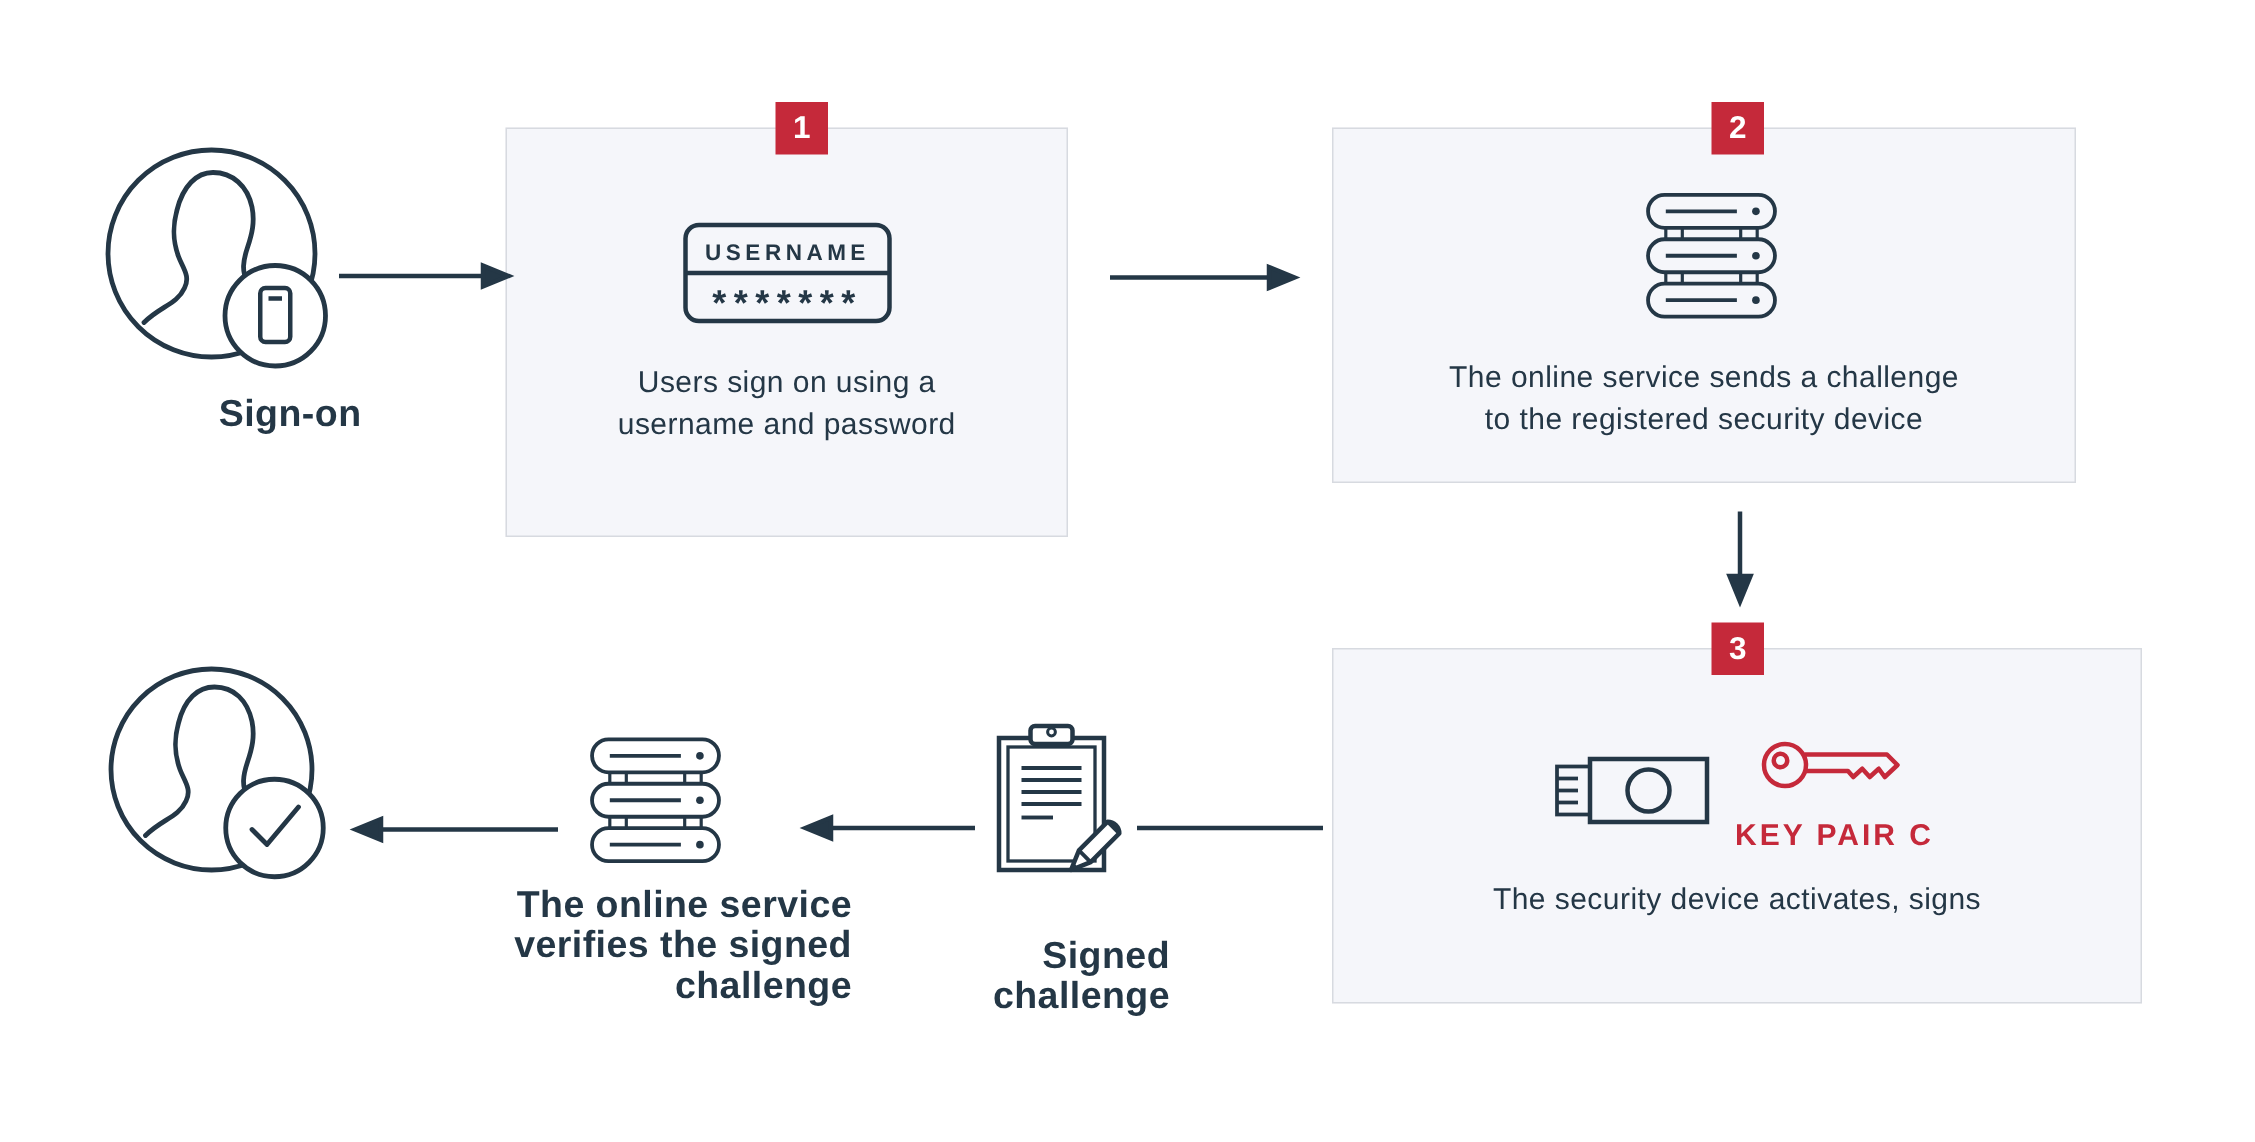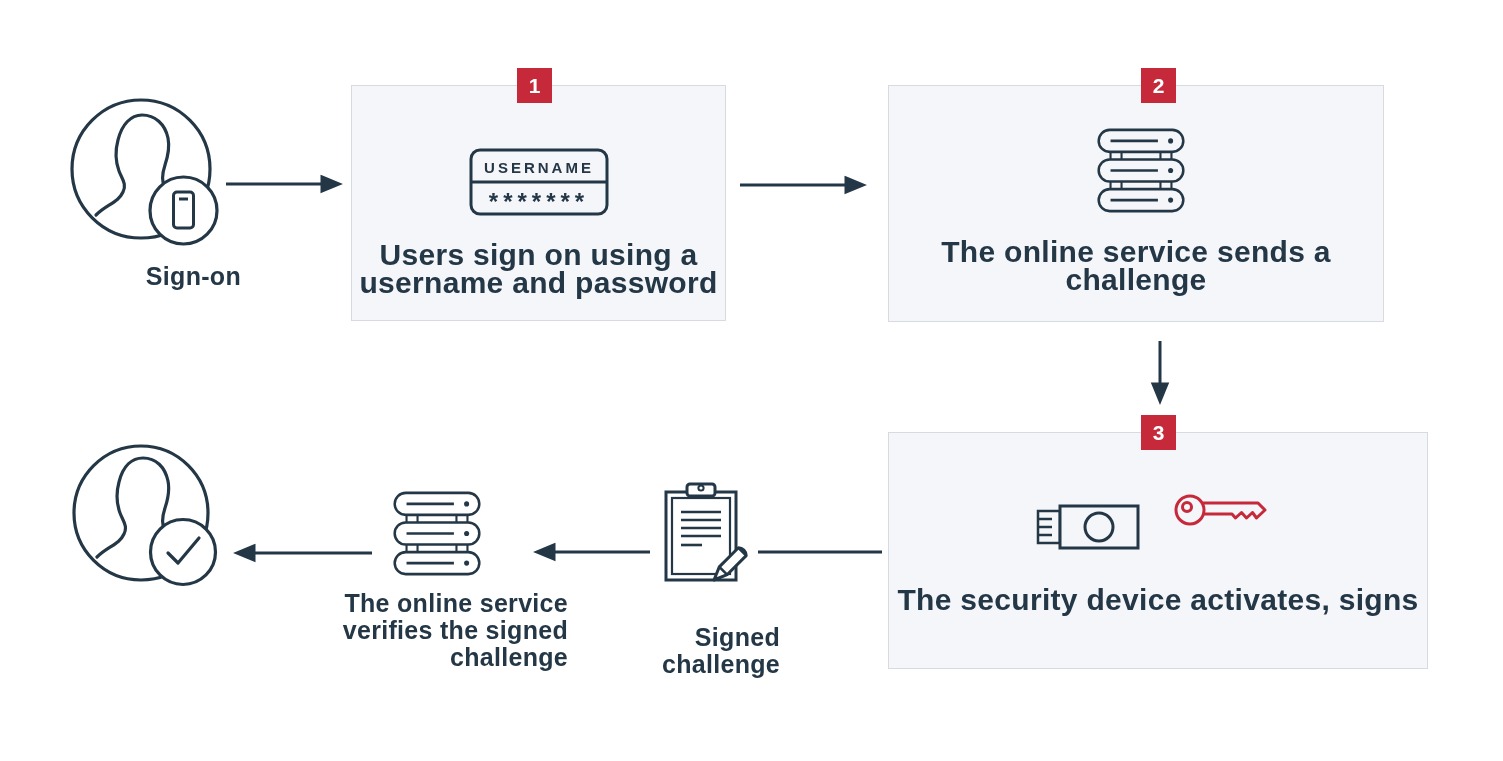"USERNAME" div.box { height: 236px -> 273px; left: 351px -> 337px }
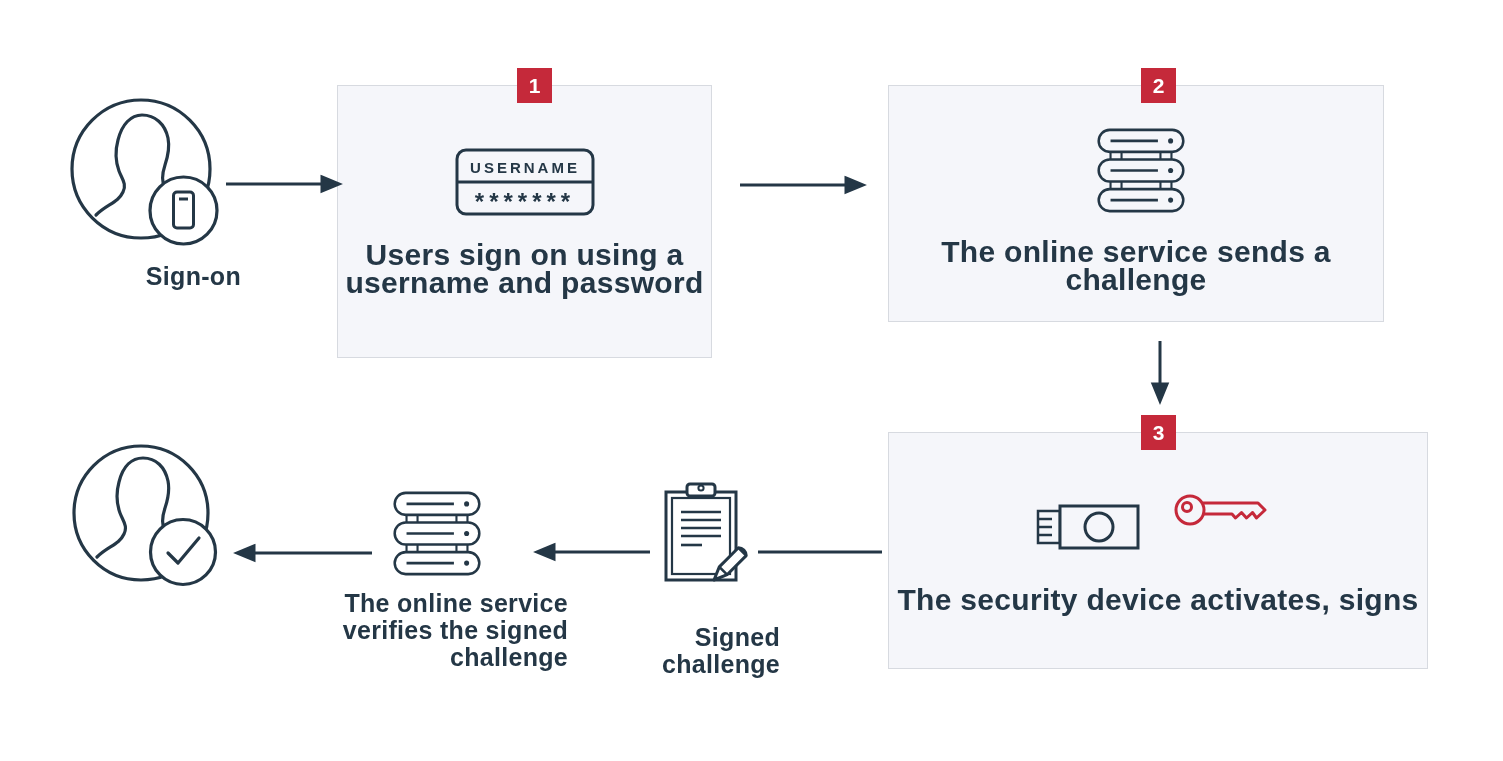"Users sign on using a" .caption { font-size: 30px -> 20px; font-weight: 700 -> 400 }
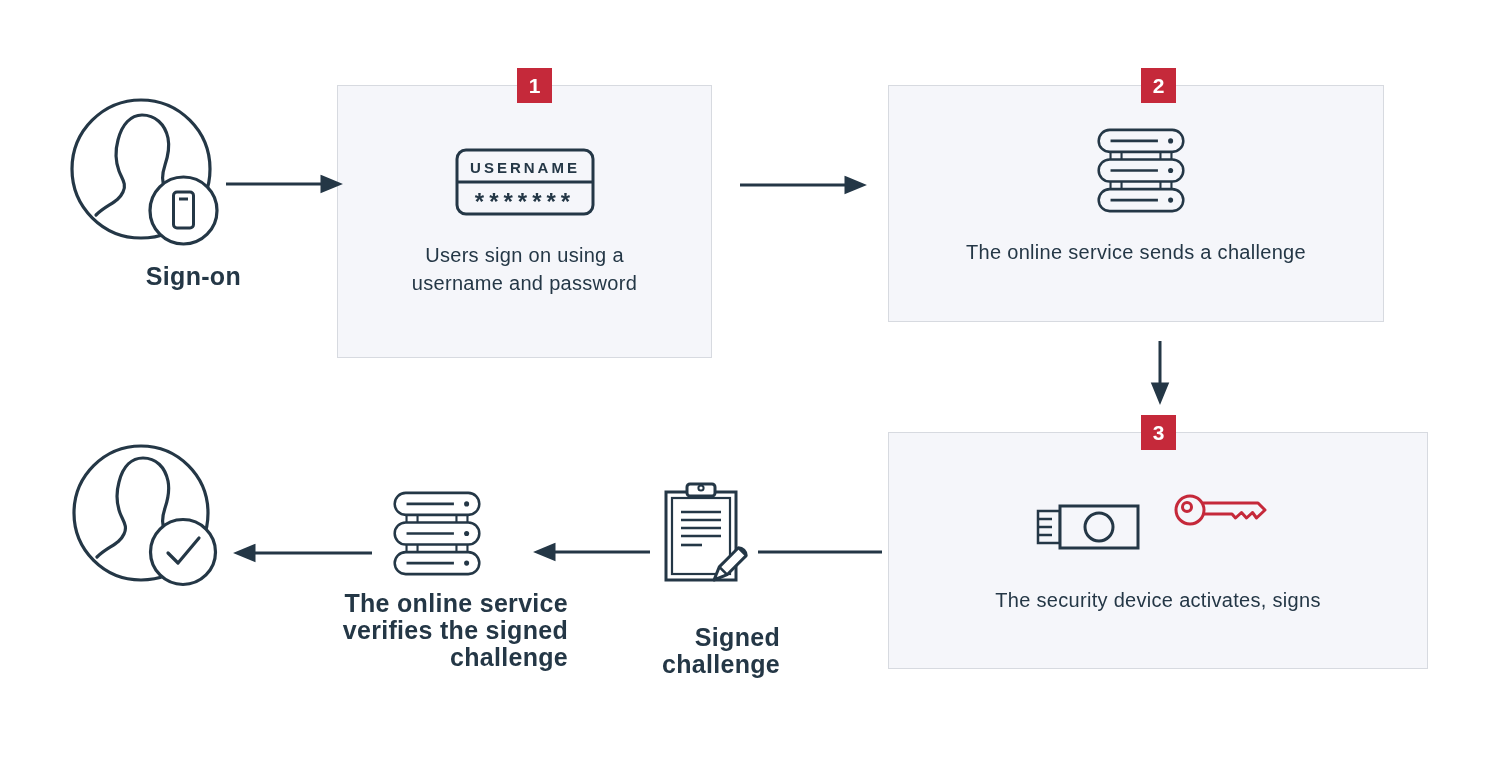"to the registered security device" div { html: none -> <div>to the registered security device</div> }
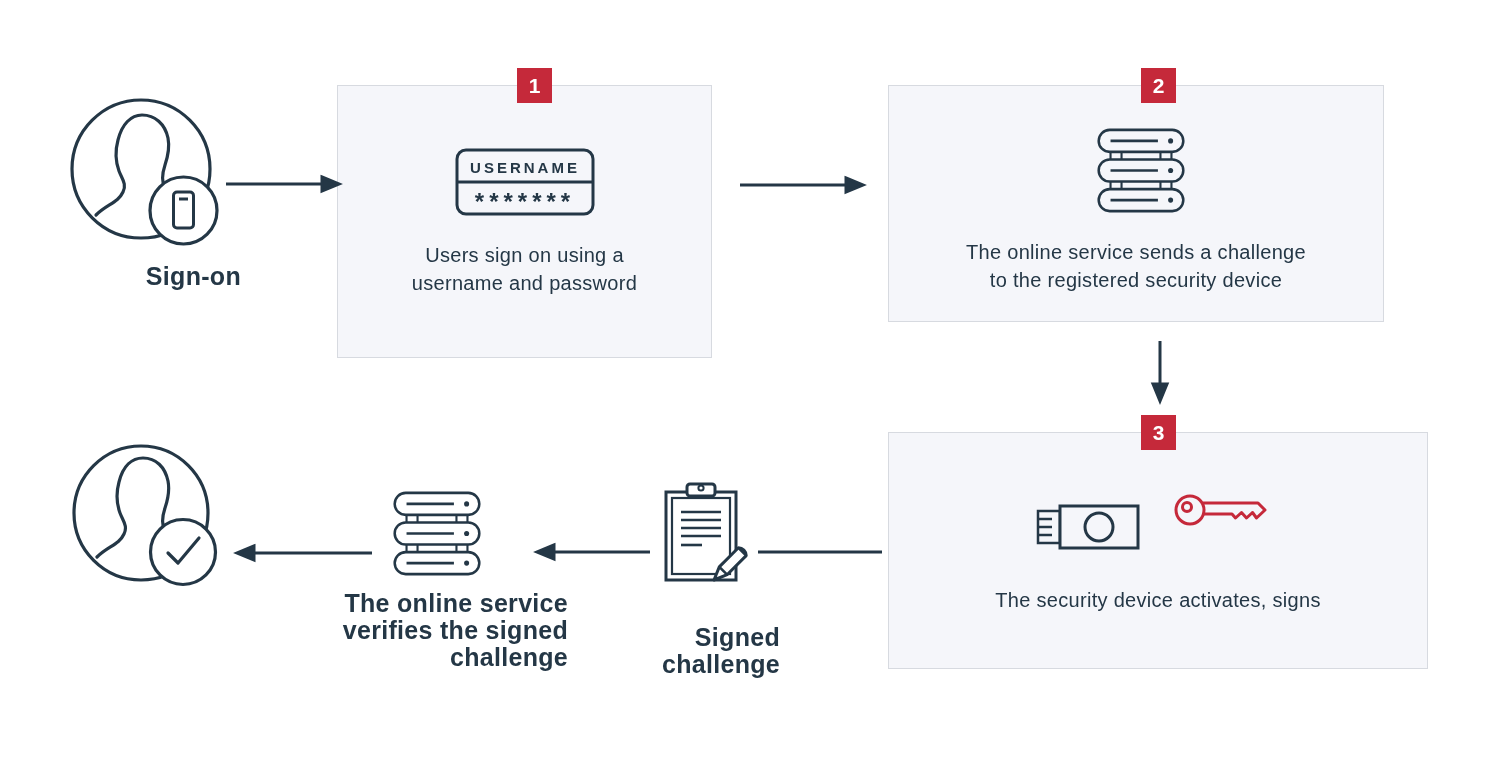"KEY PAIR C" div.keylabel { html: none -> <div>KEY PAIR C</div> }
